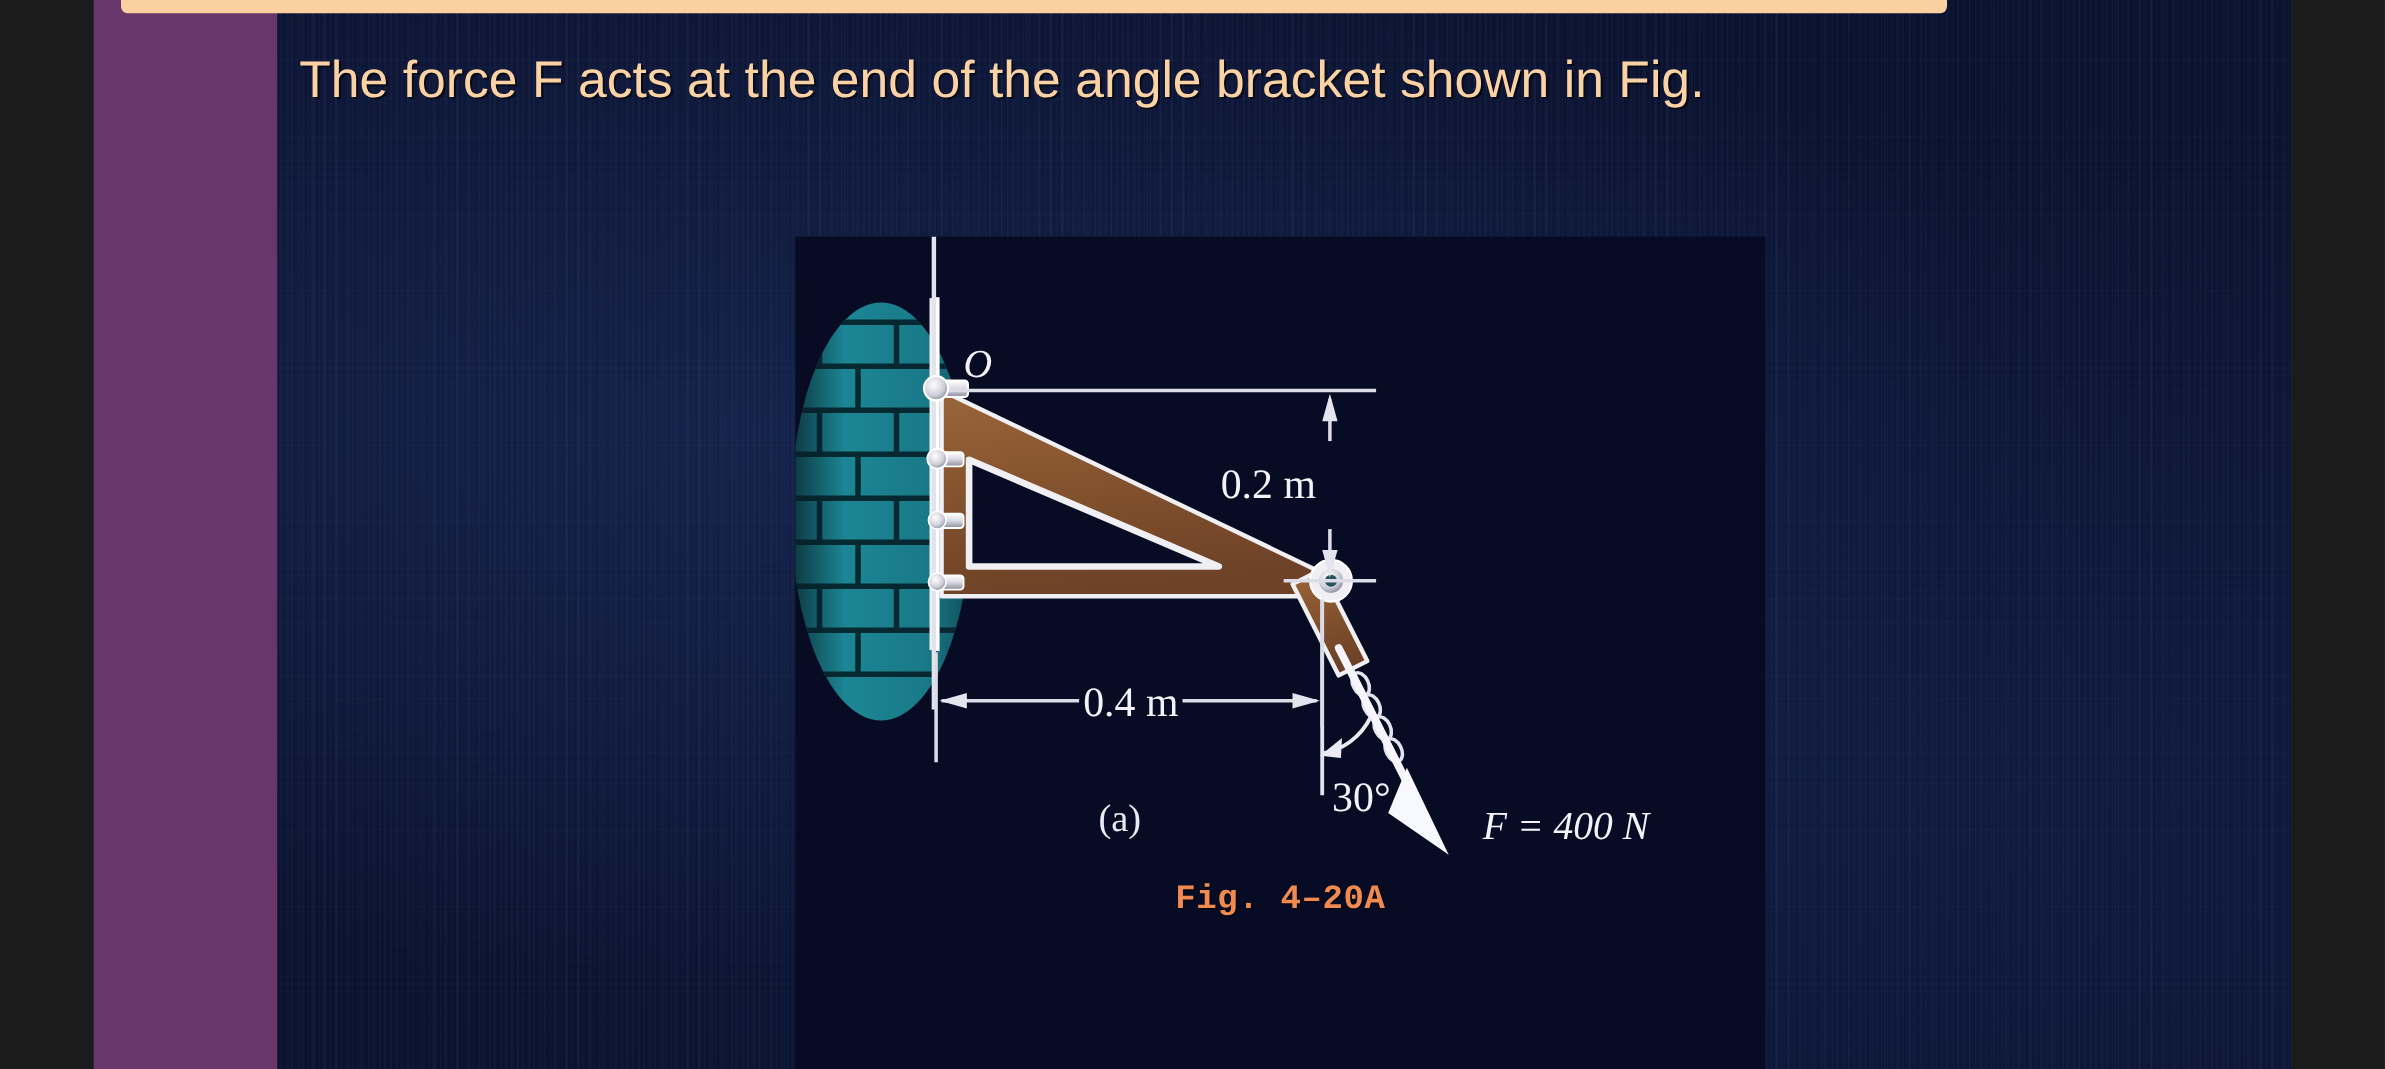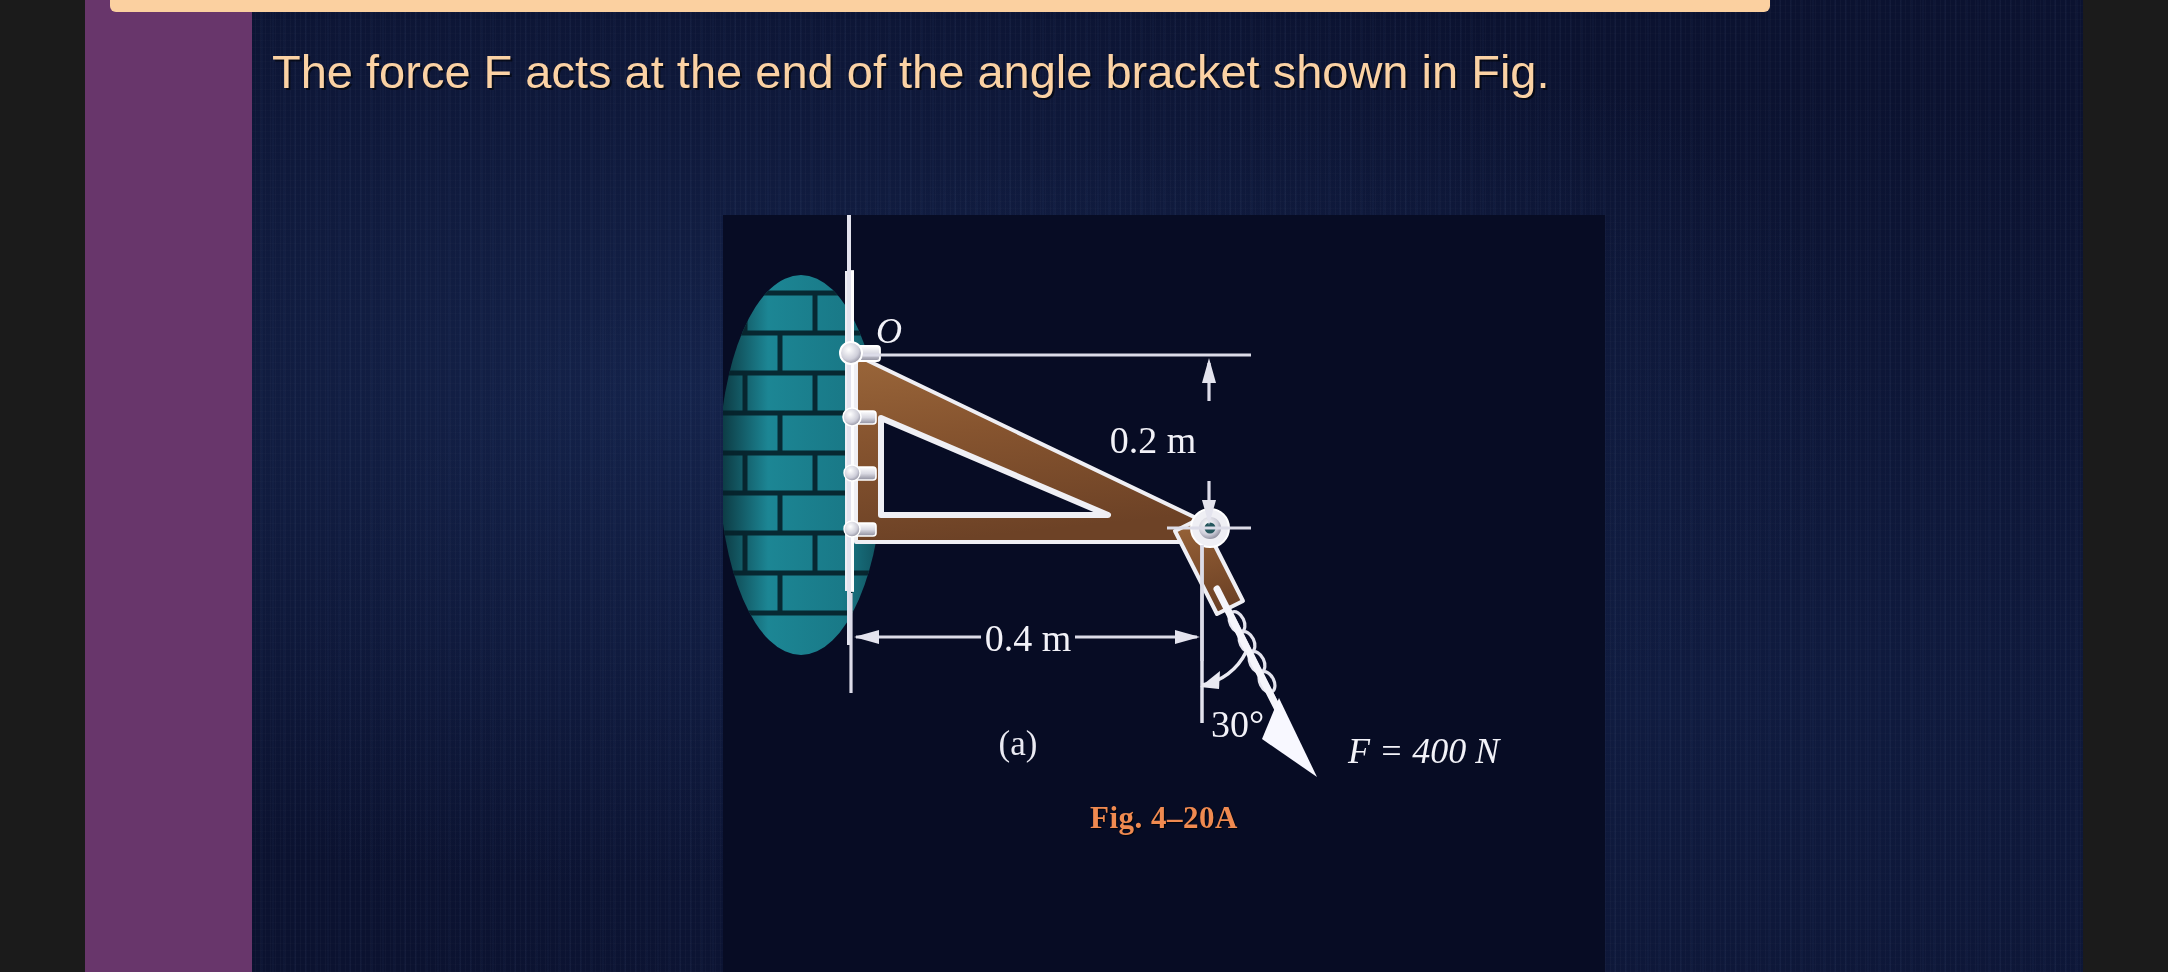"Fig. 4–20A" .figcap { font-family: Liberation Serif, serif -> Liberation Mono, monospace }
